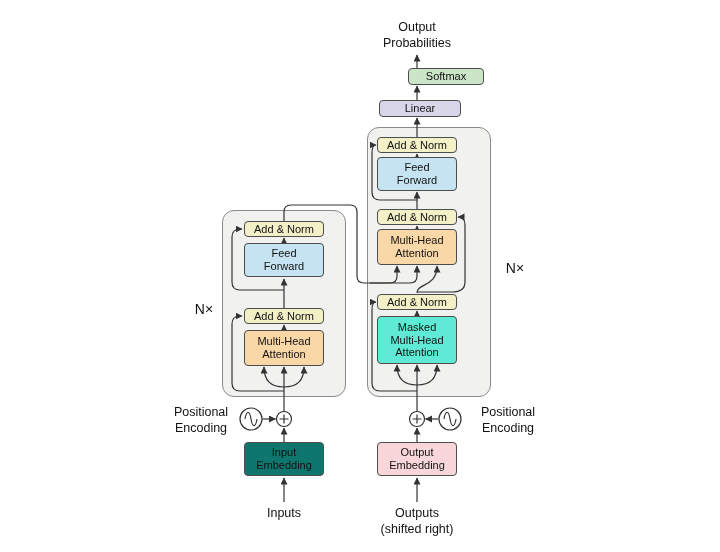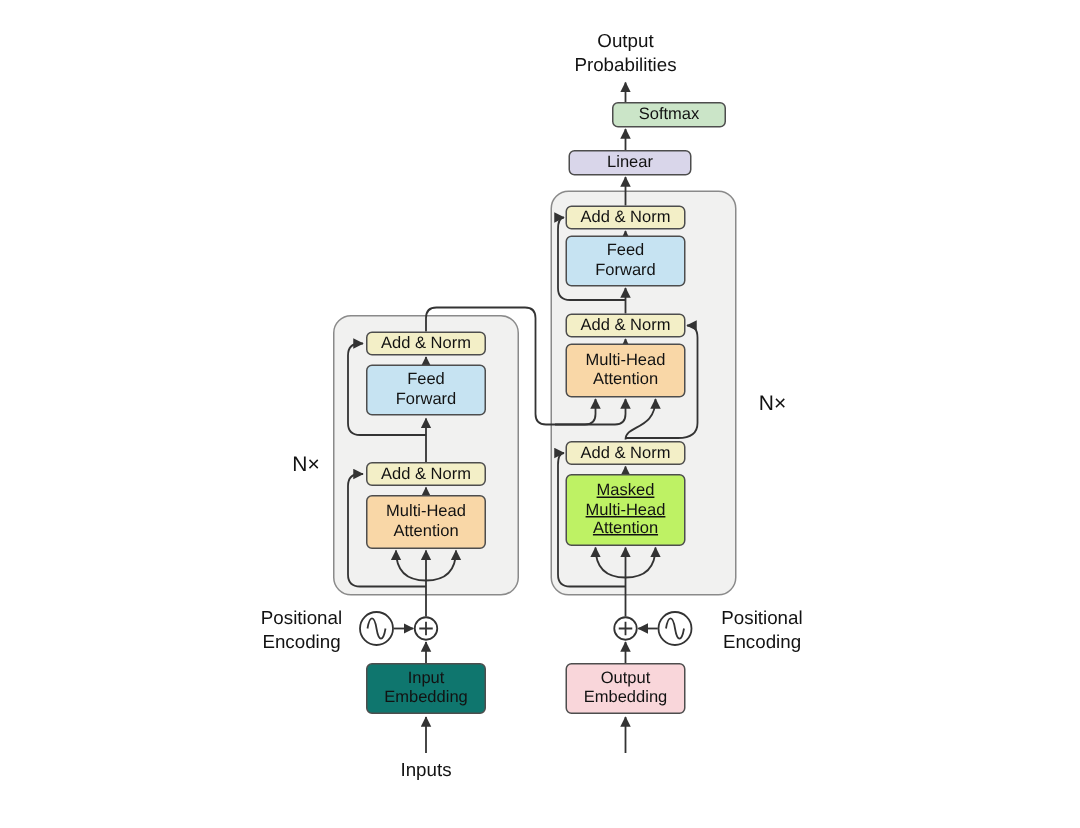"Masked" div.box { background-color: #bef264 -> #5eead4; text-decoration: underline -> none }
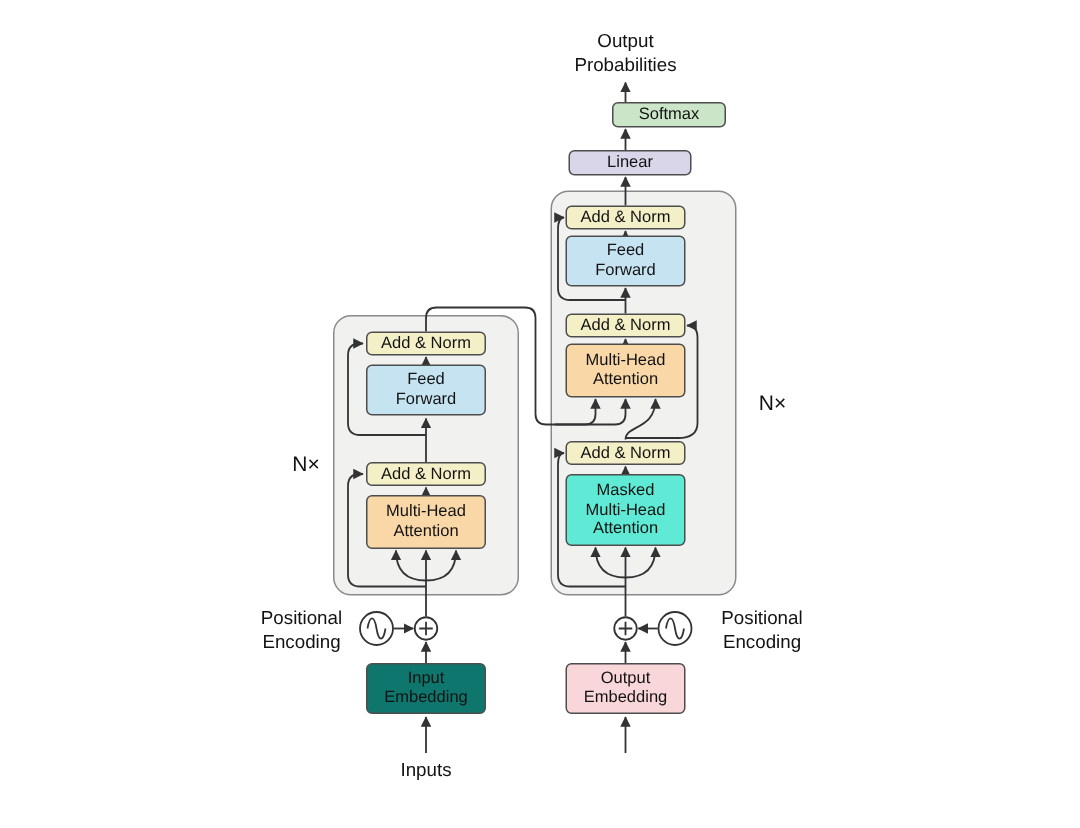"Outputs" div.flabel { html: none -> <div>Outputs (shifted right)</div> }
